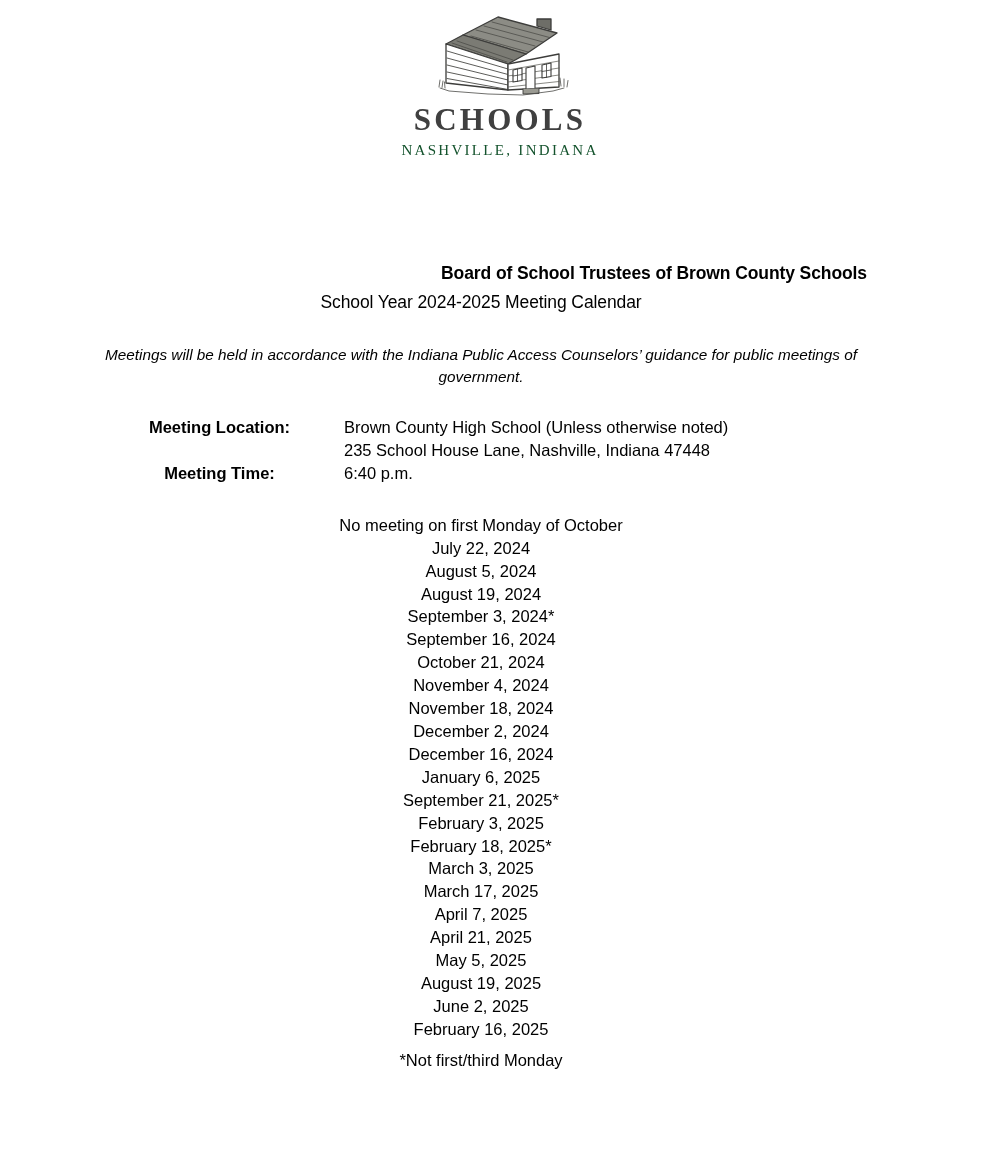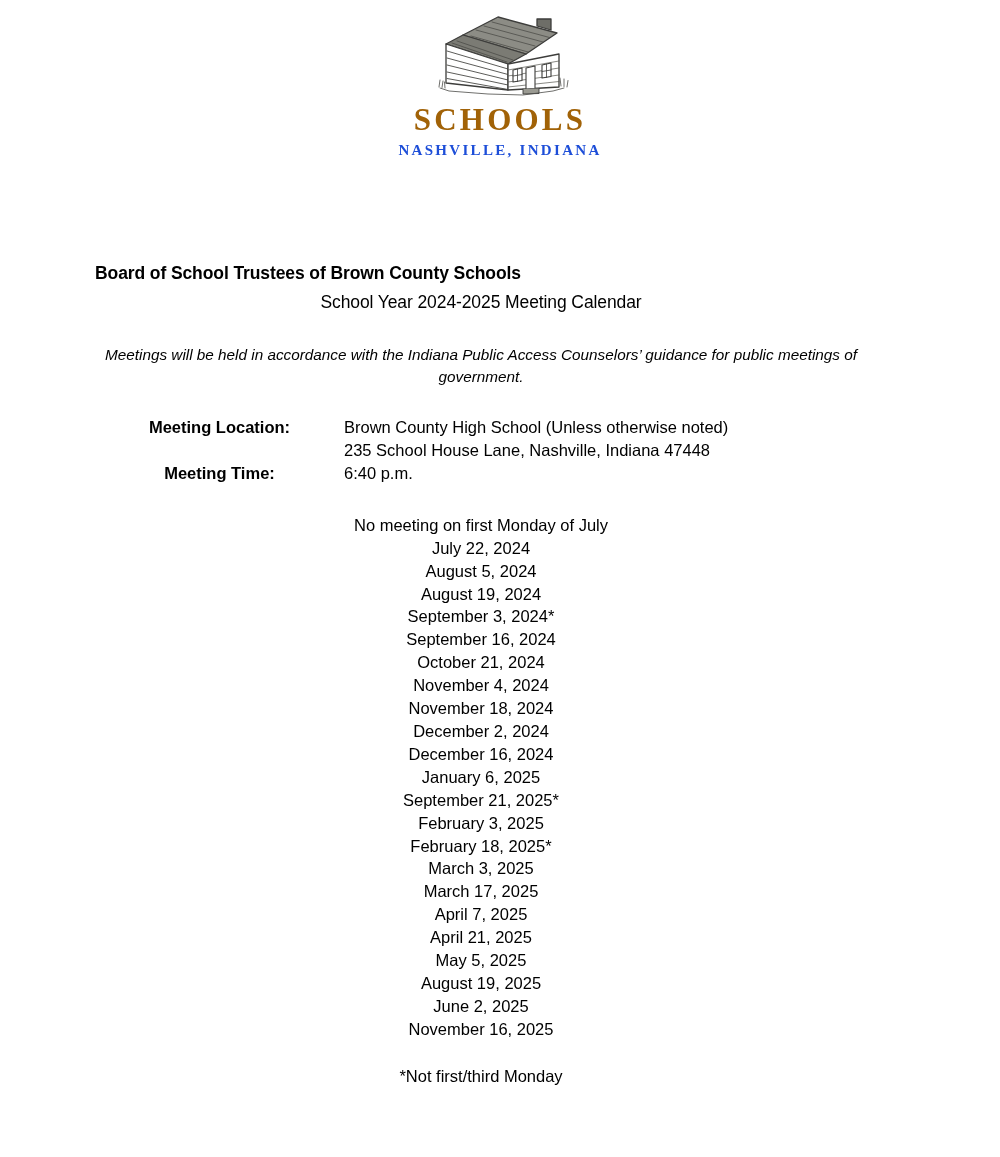"SCHOOLS" .logo-line2 { color: #a16207 -> #404040 }
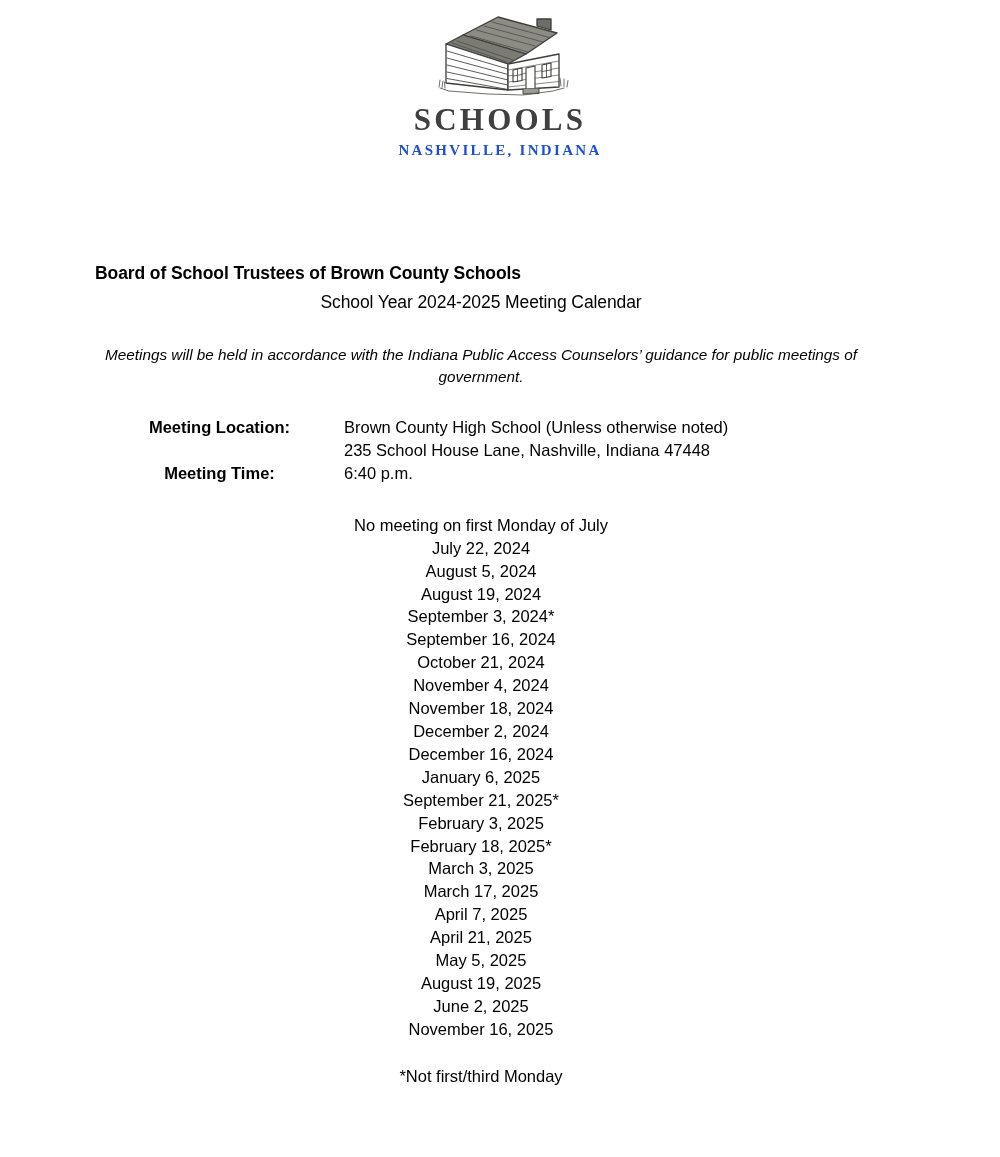"NASHVILLE, INDIANA" .logo-line3 { color: #1d4ed8 -> #14532d; font-weight: 700 -> 400 }
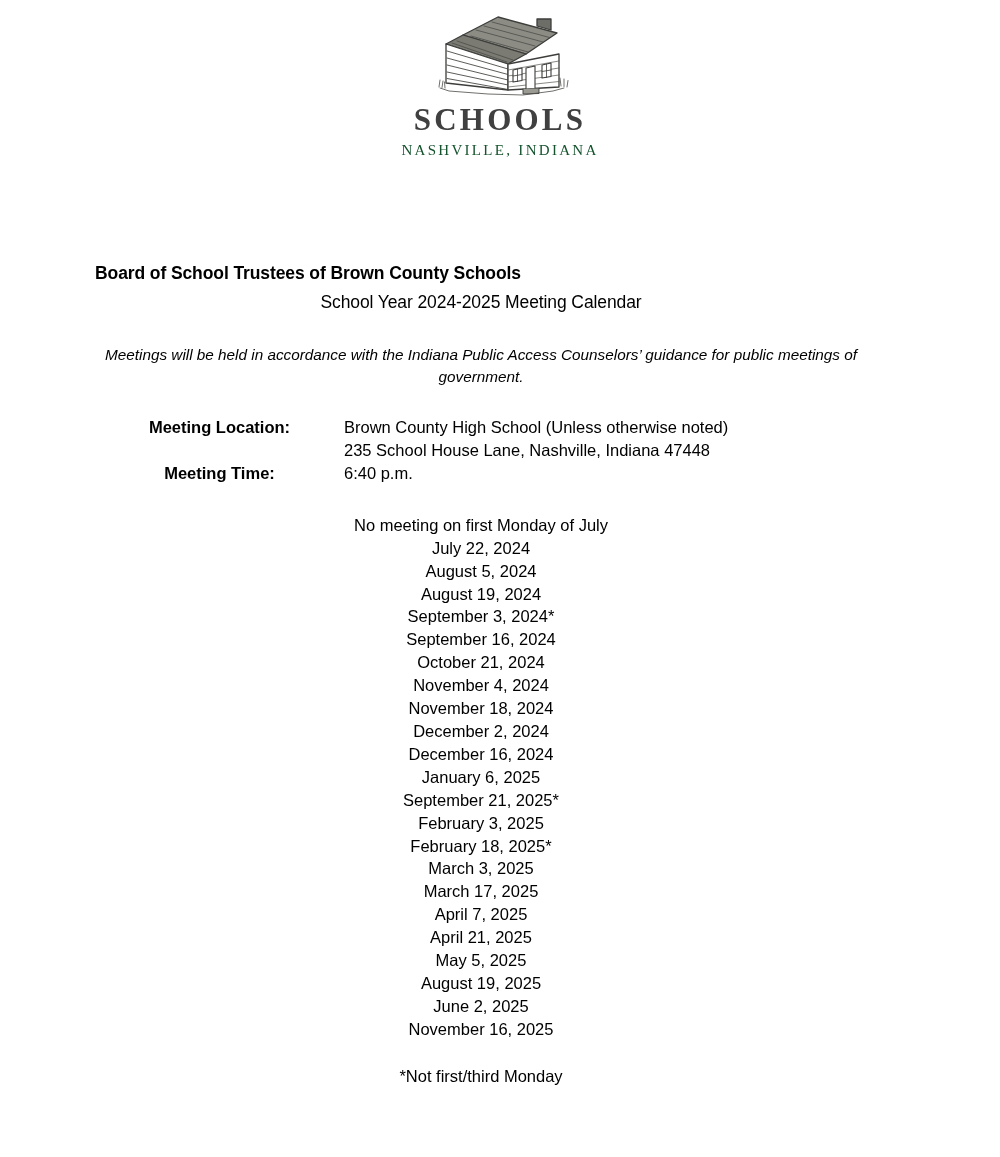"Board of School Trustees of" .title-main { text-align: left -> right }
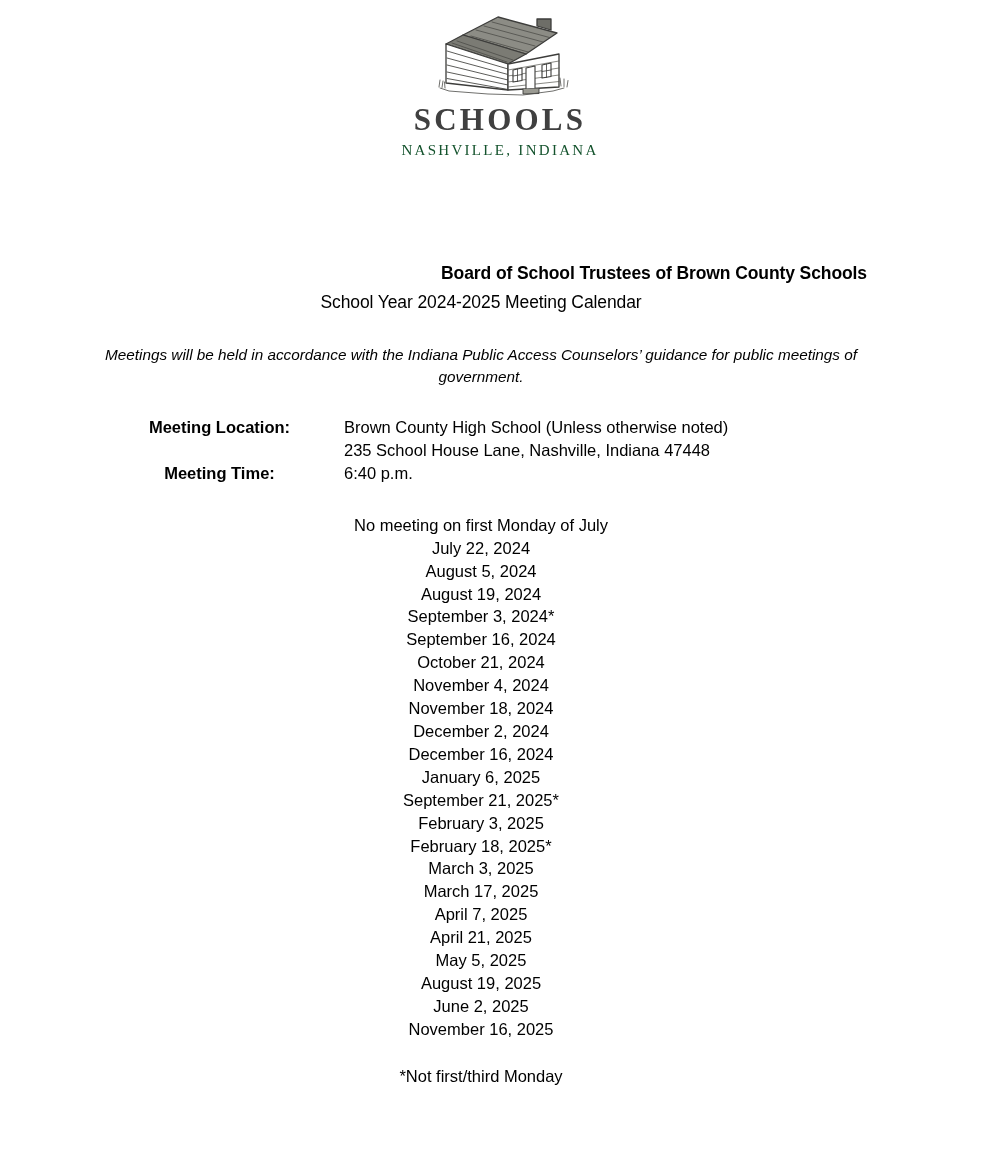"No meeting on first Monday" span.date-line { text: July -> October }
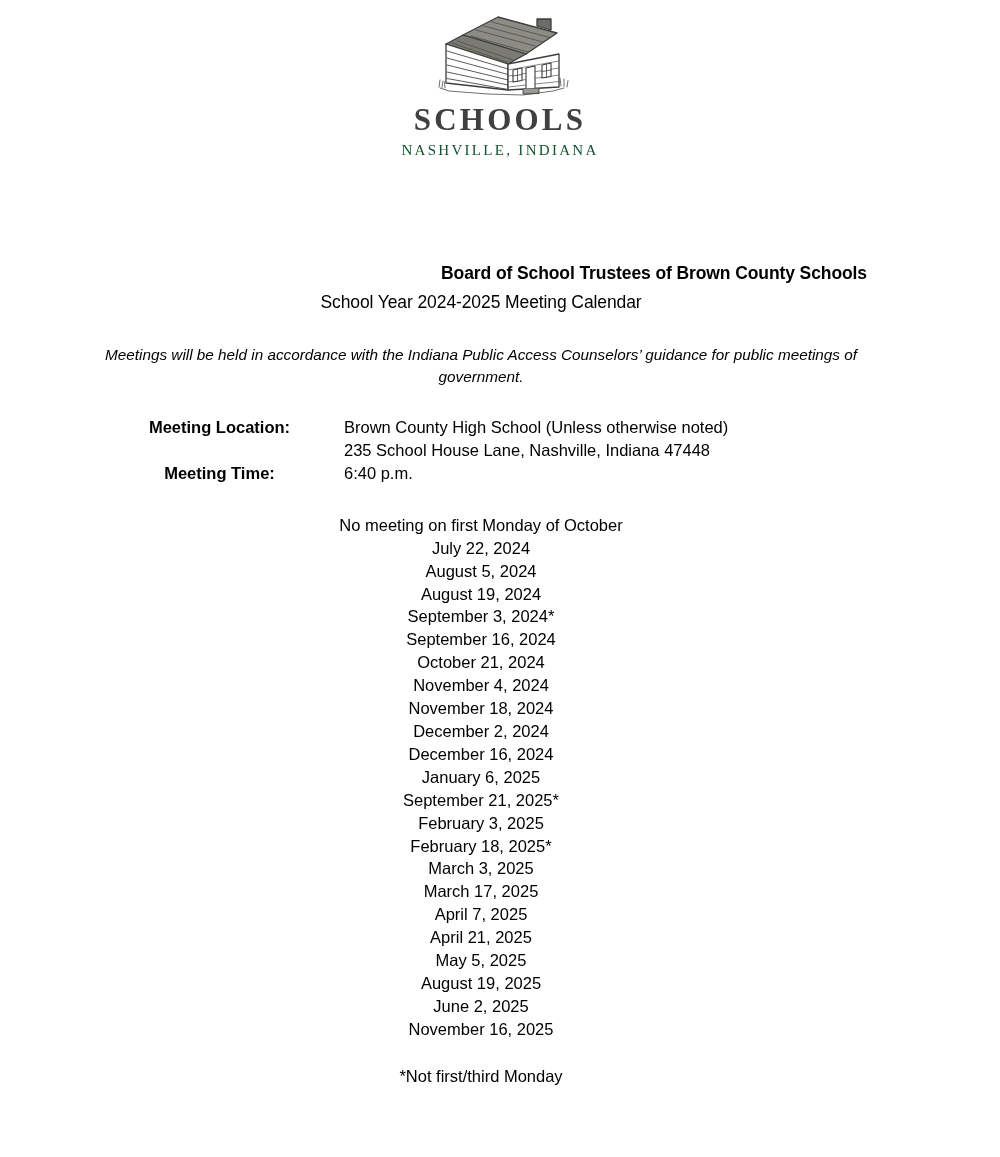"November 16, 2025" span.date-line { text: November -> February }
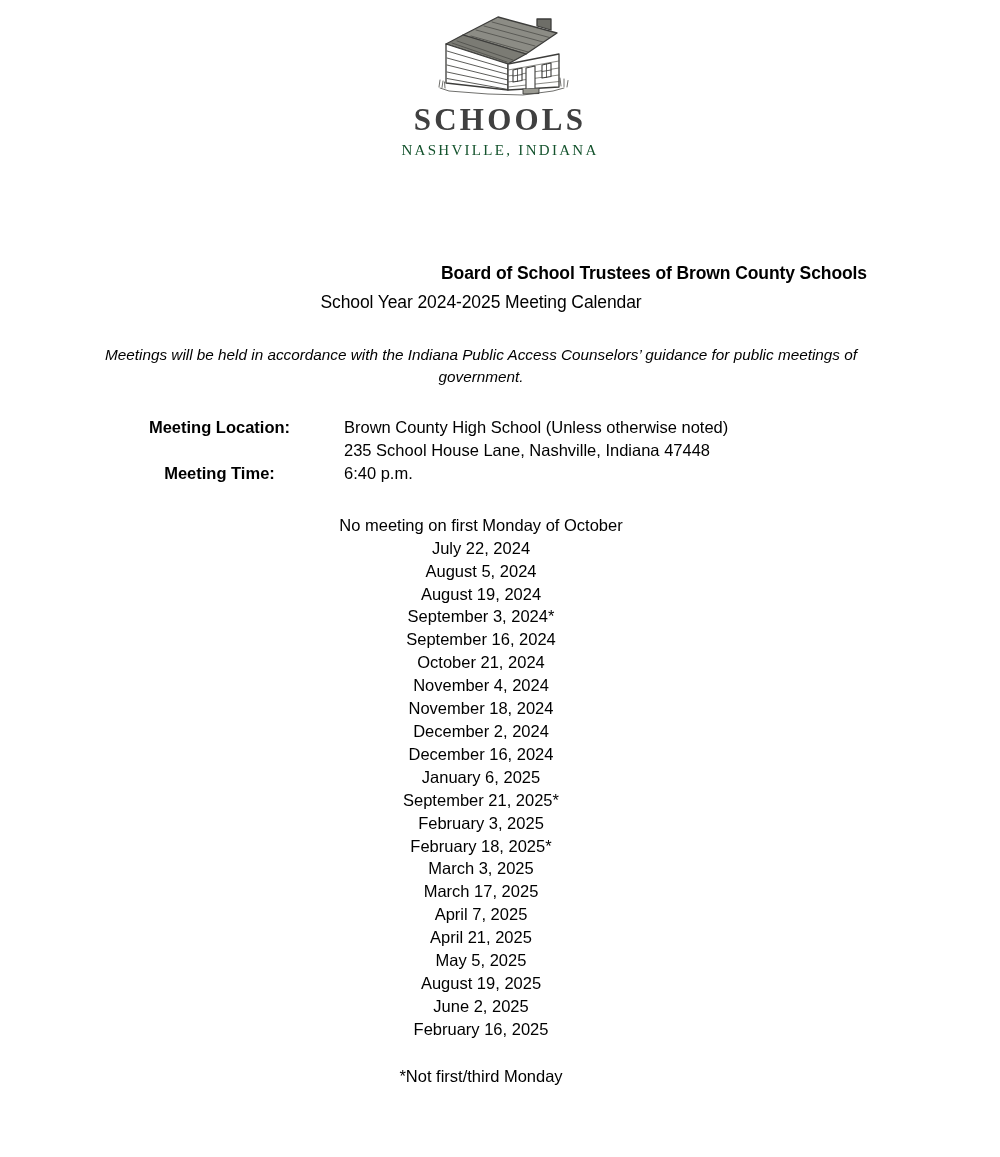"*Not first/third Monday" .footnote { margin-top: 24px -> 8px }
